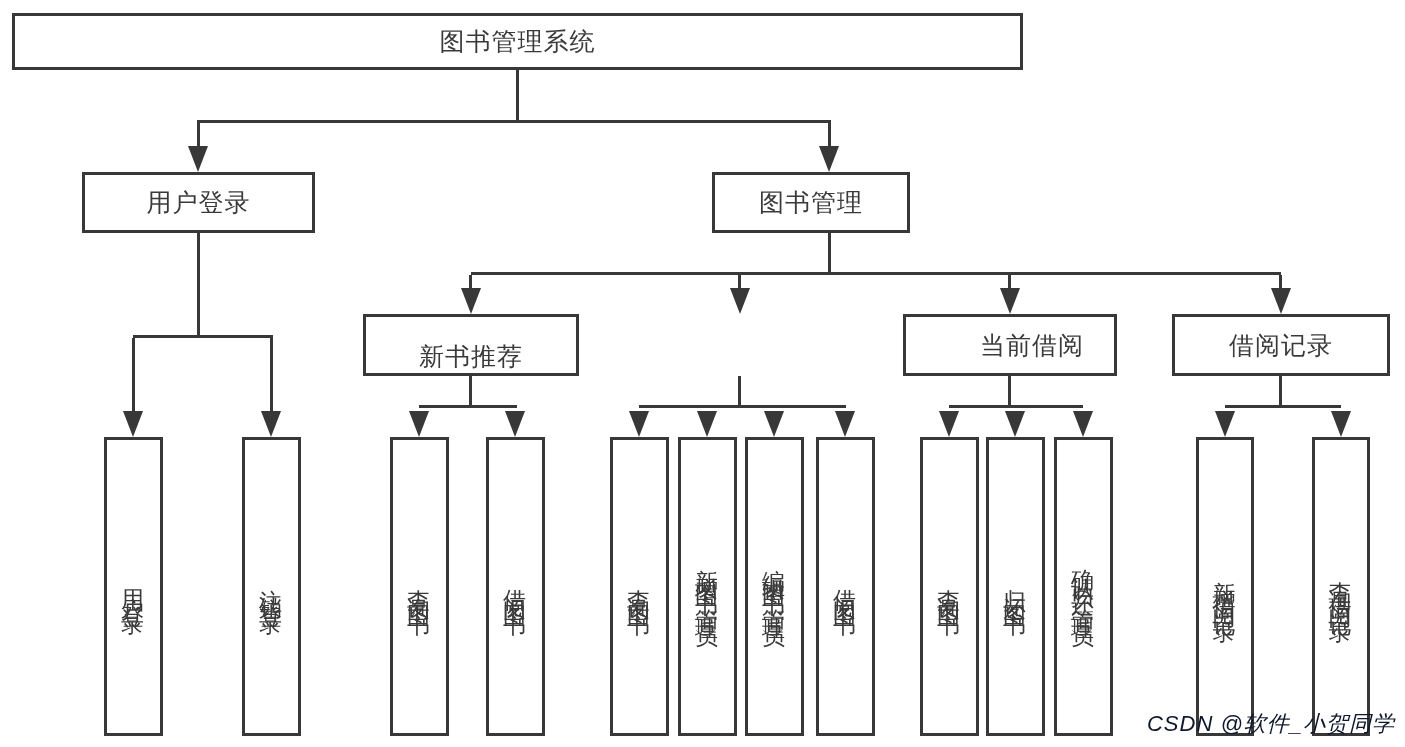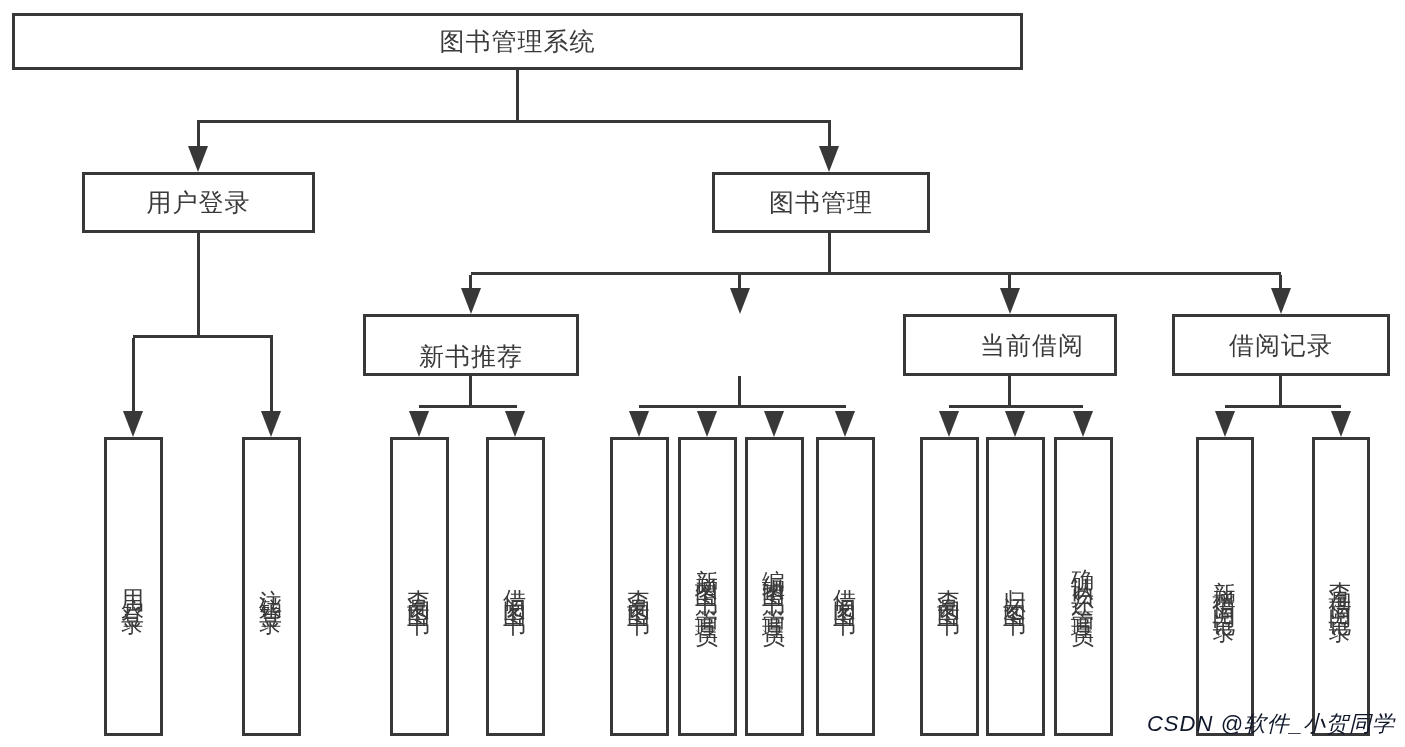"图书管理" div.bx { width: 218px -> 198px }
